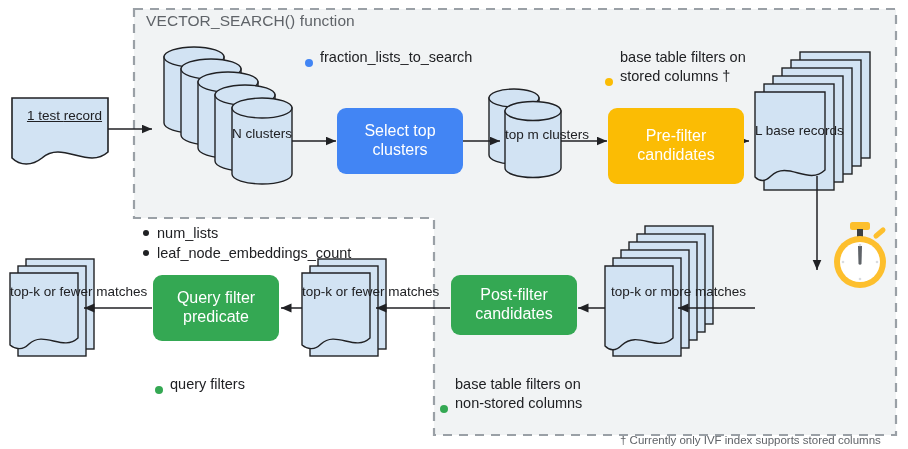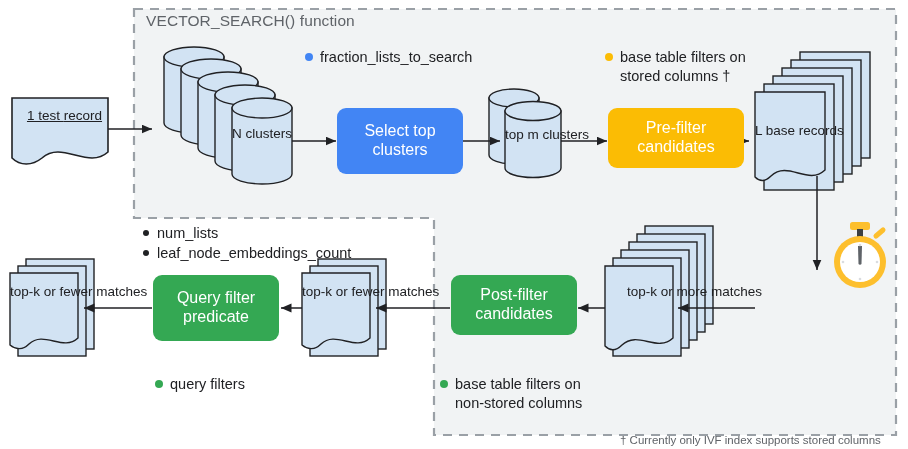"fraction_lists_to_search" .legend { align-items: flex-start -> flex-end }
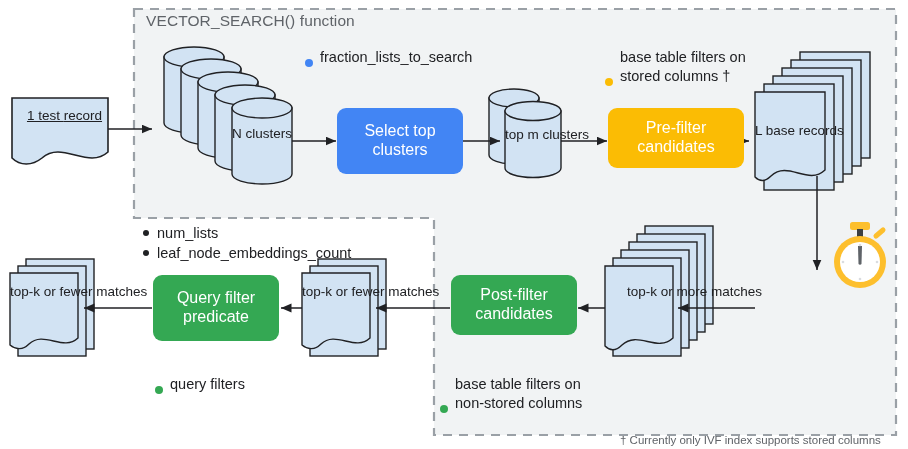"Pre-filter" div.proc { height: 60px -> 76px }
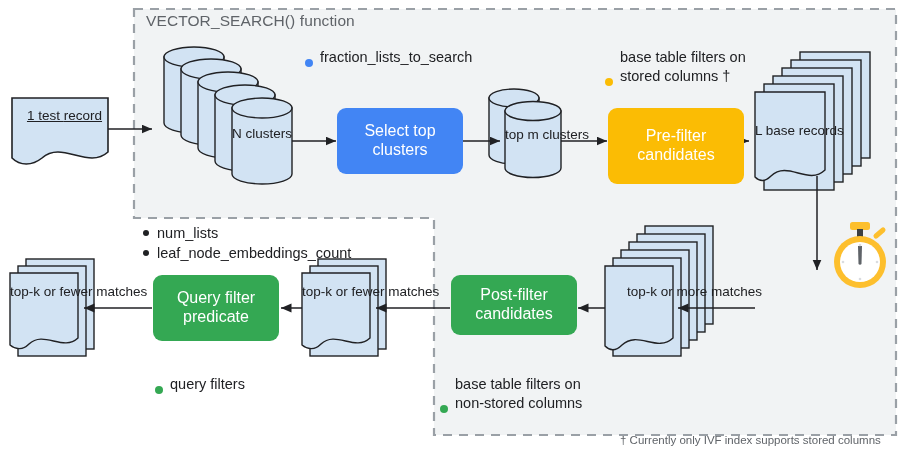"top-k or more matches" div.shape-label { padding-left: 22px -> 6px }
